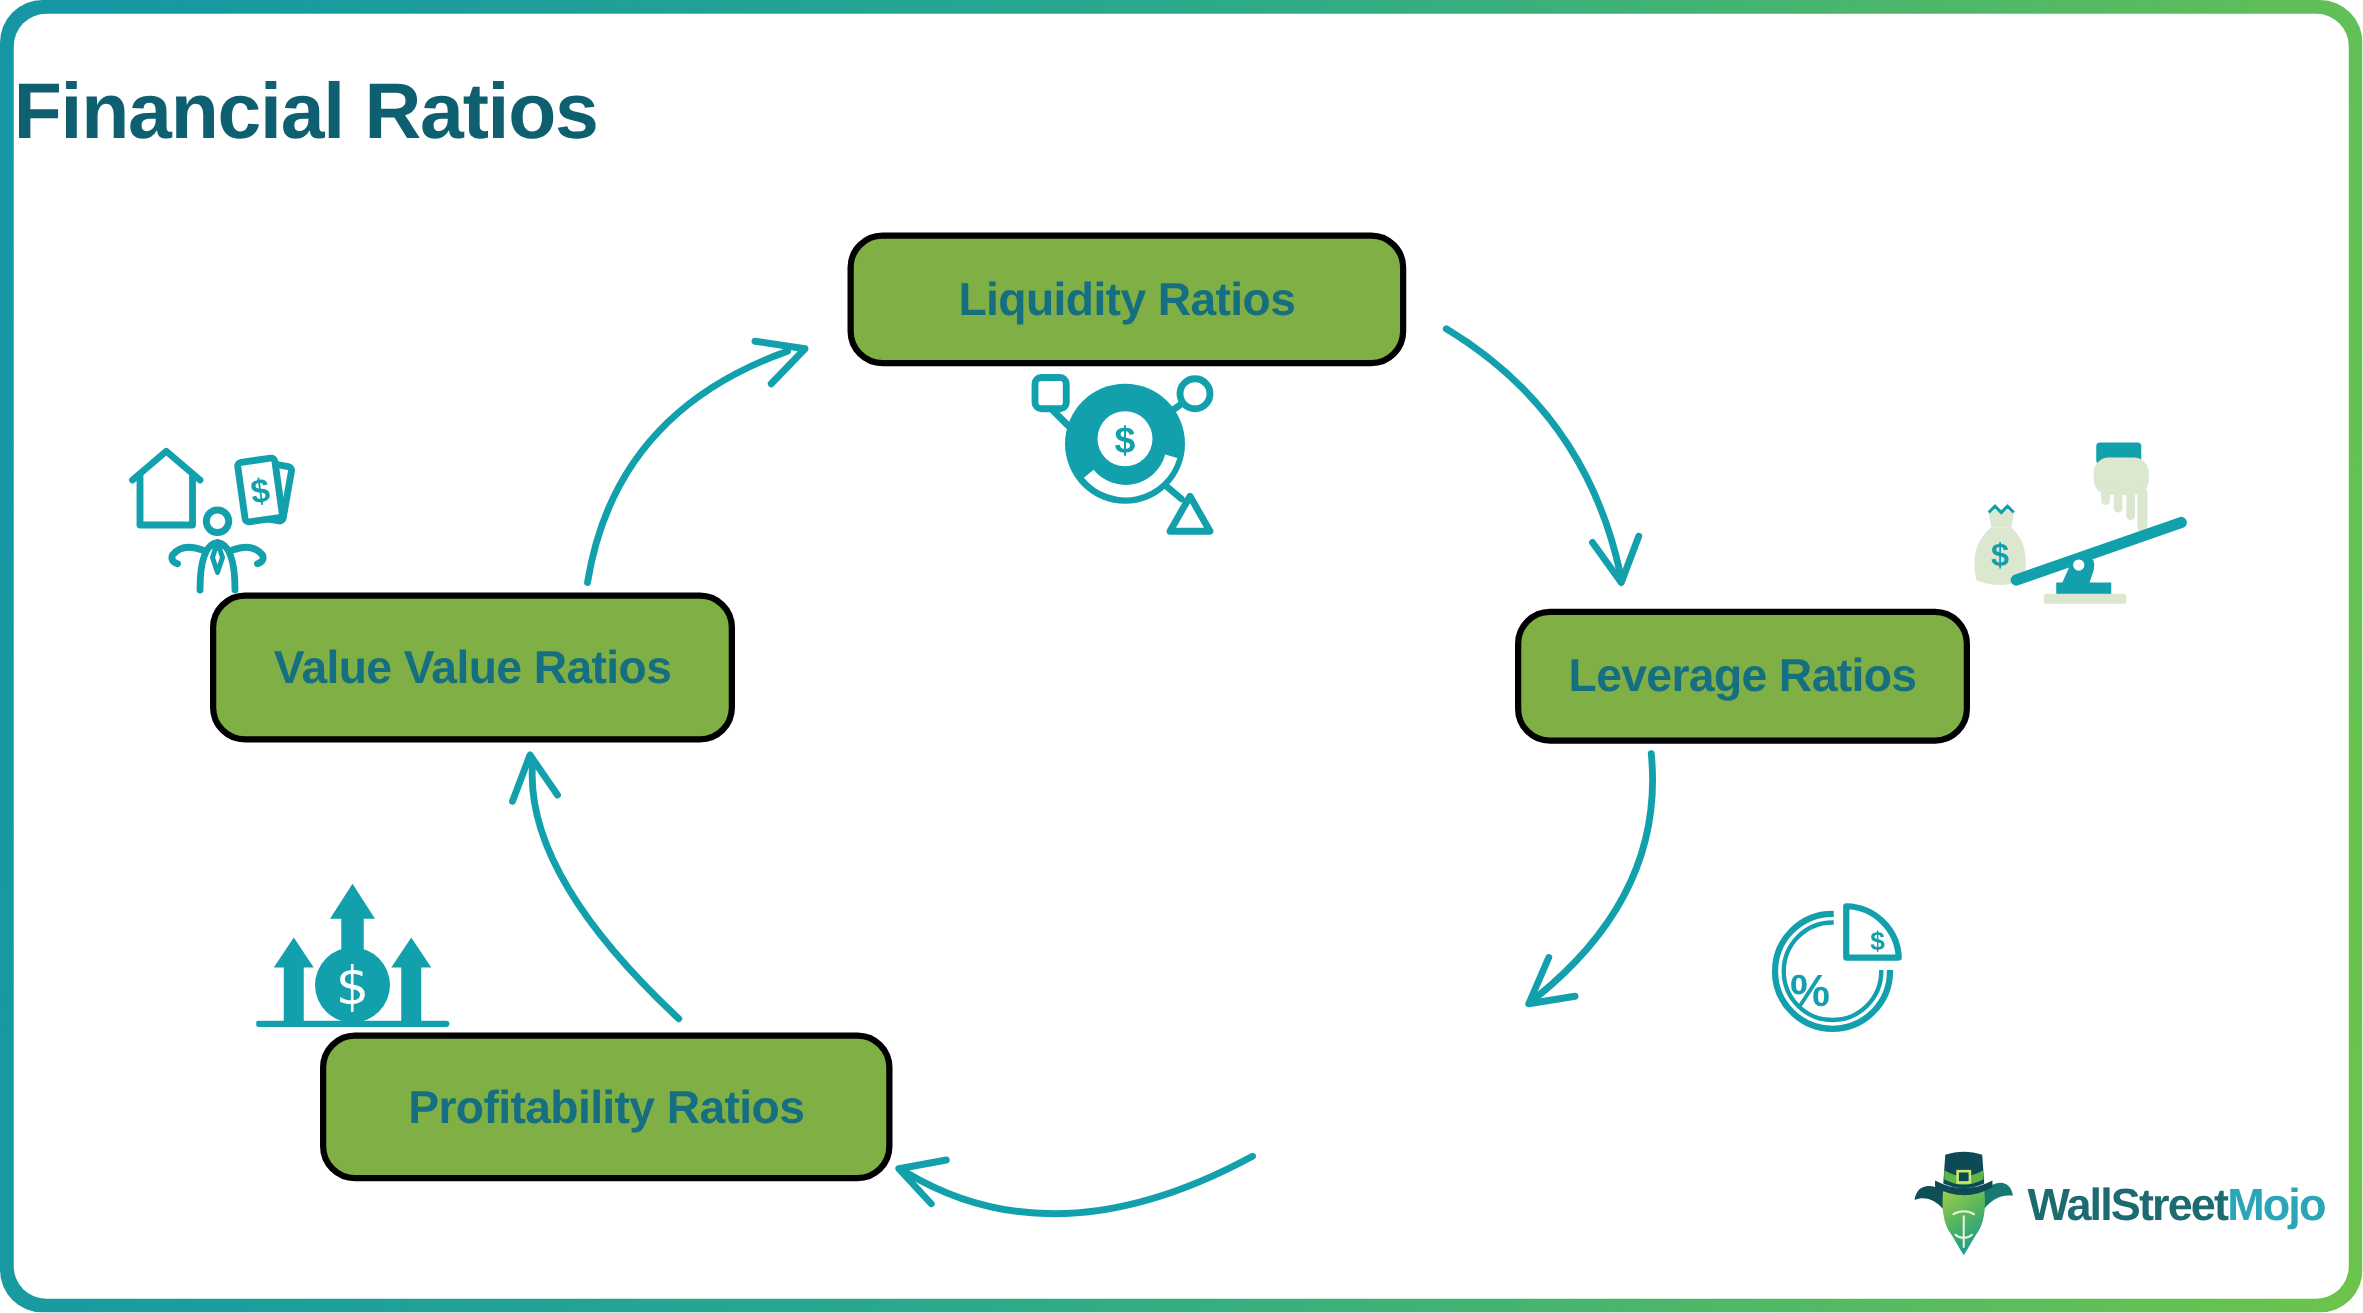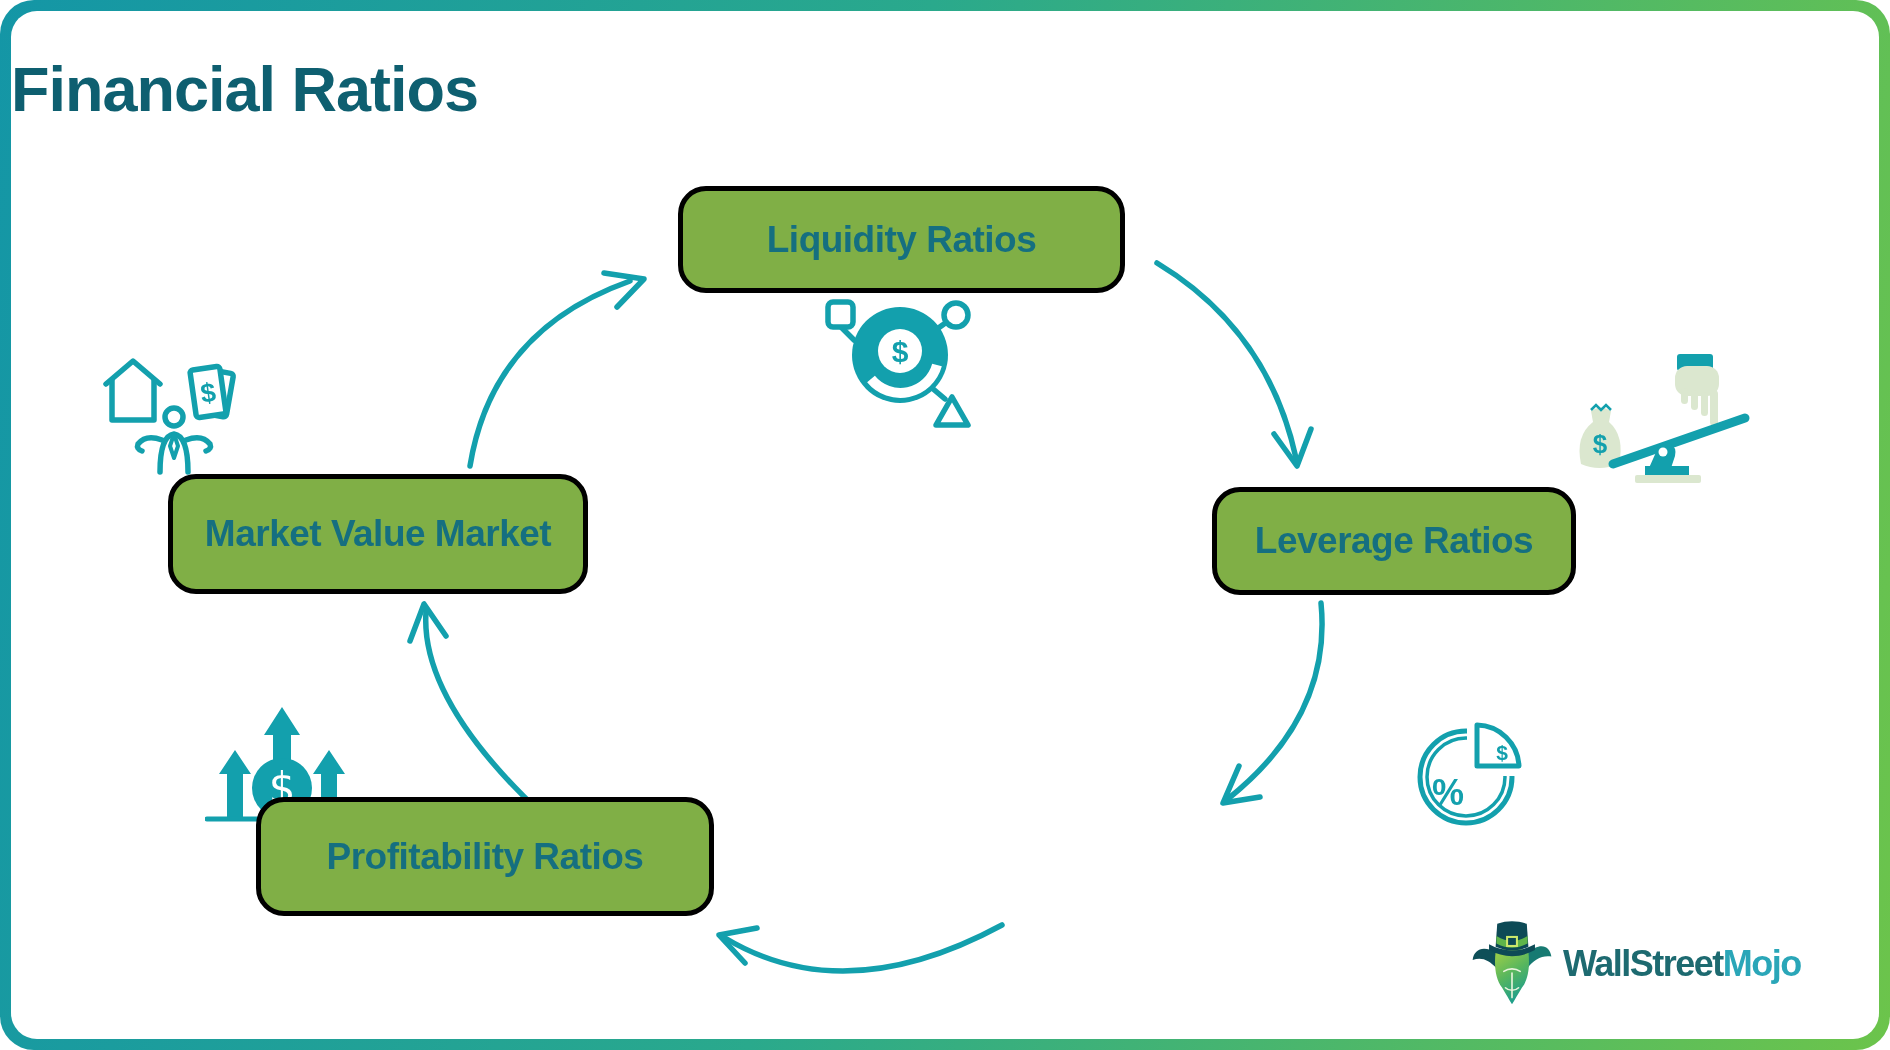"Market Value Market" span { text: Market Value Market -> Value Value Ratios }
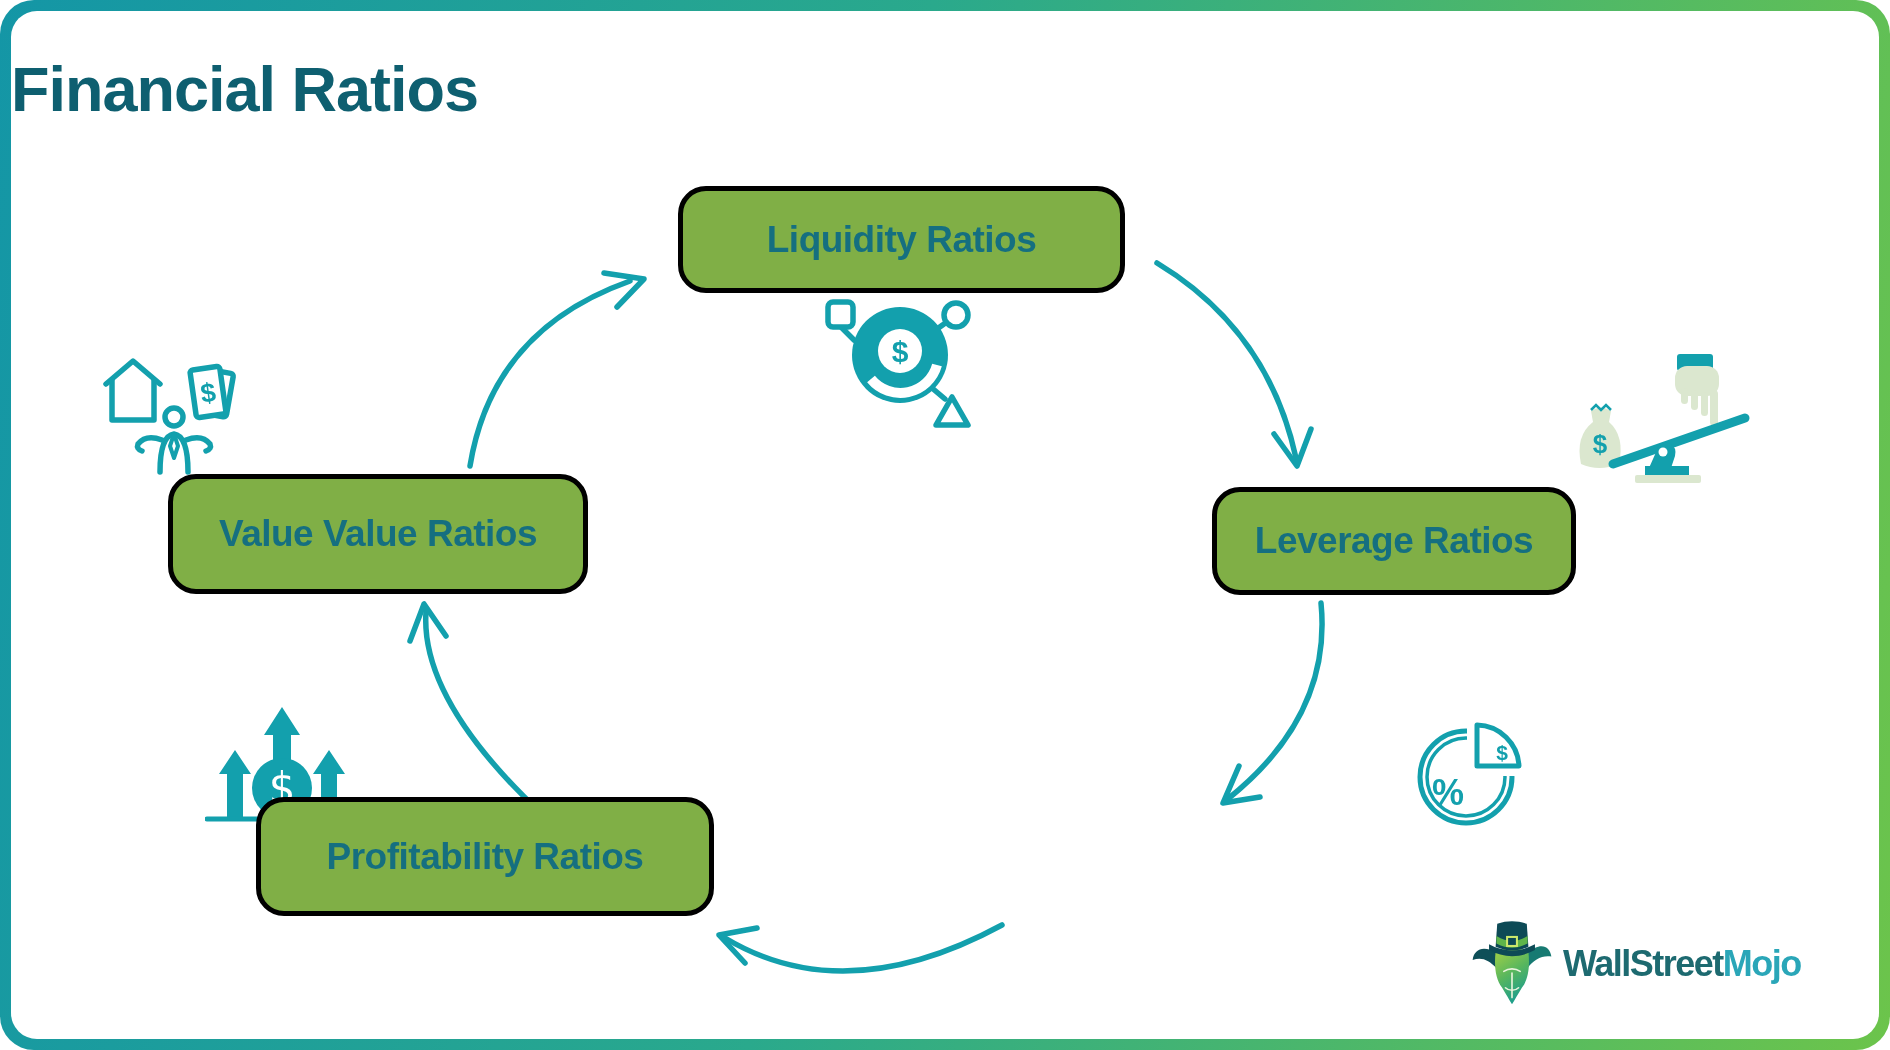"Profitability Ratios" .node-profitability { top: 786px -> 815px }
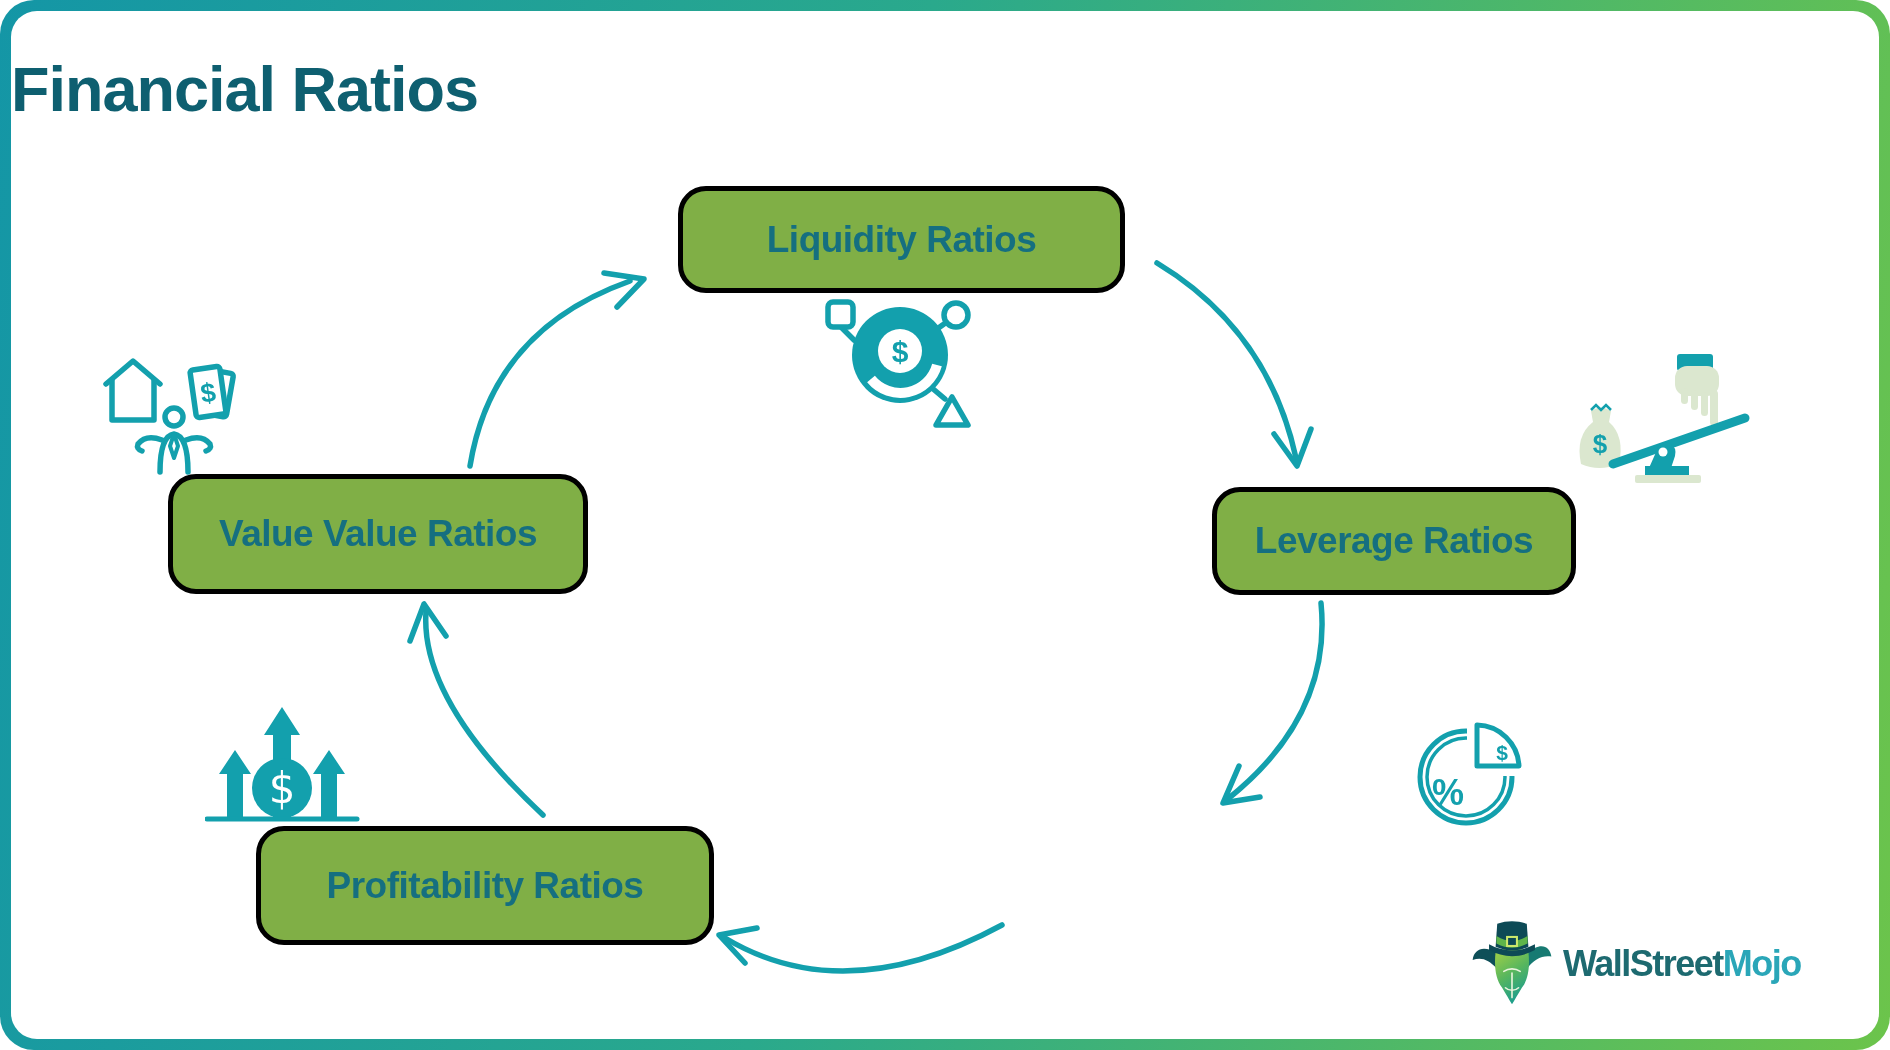"WallStreetMojo" .logo { left: 1460px -> 1519px }
